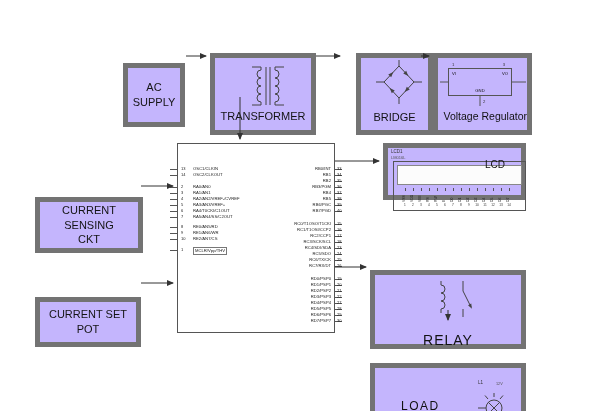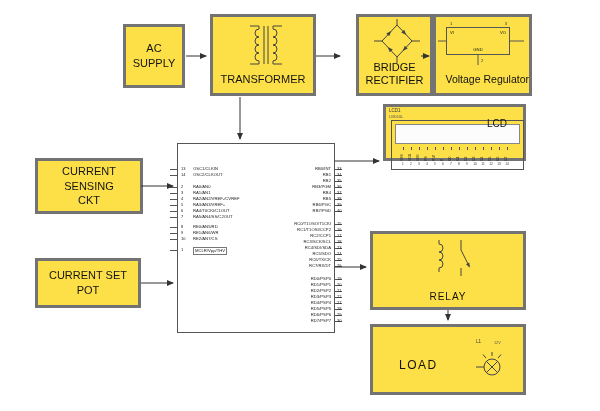"AC" .box { background: #fde047 -> #c4b5fd; border: 3px solid #737373 -> 5px solid #737373; margin-top: none -> 39px }
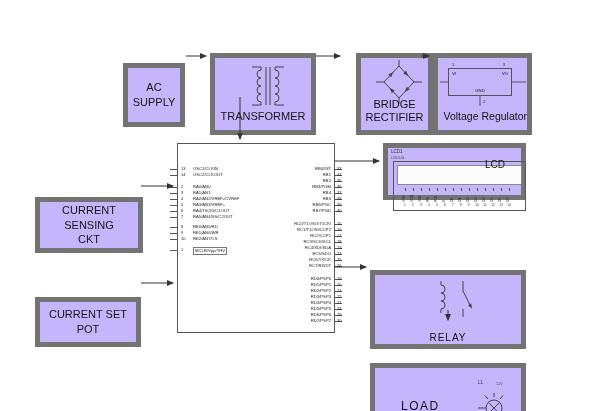"RECTIFIER" div { html: <div>RECTIFIER</div> -> none }
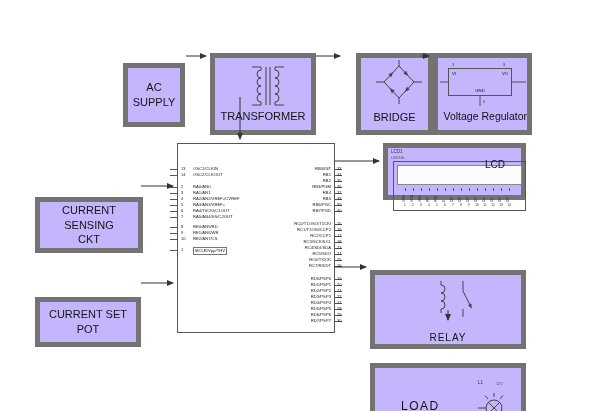"RELAY" .relay-label { font-size: 10px -> 14px }
